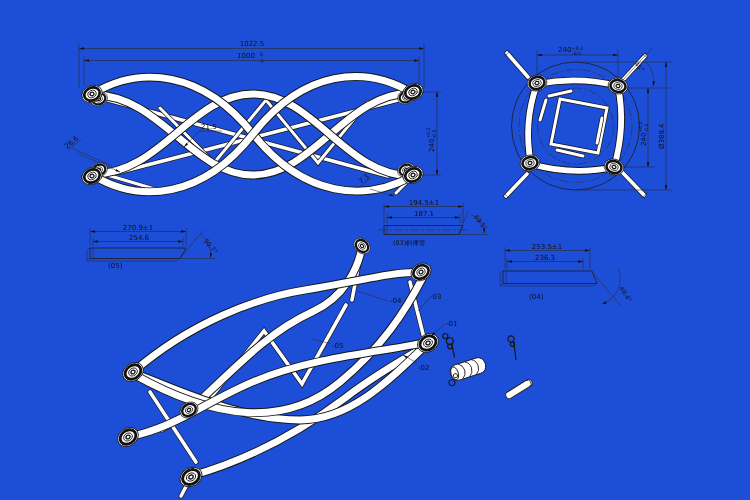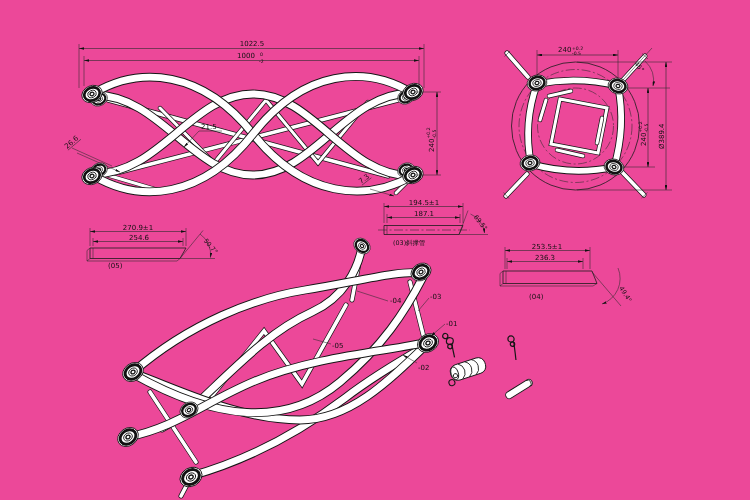"1022.5" .sheet { background: #ec4899 -> #1d4ed8 }
